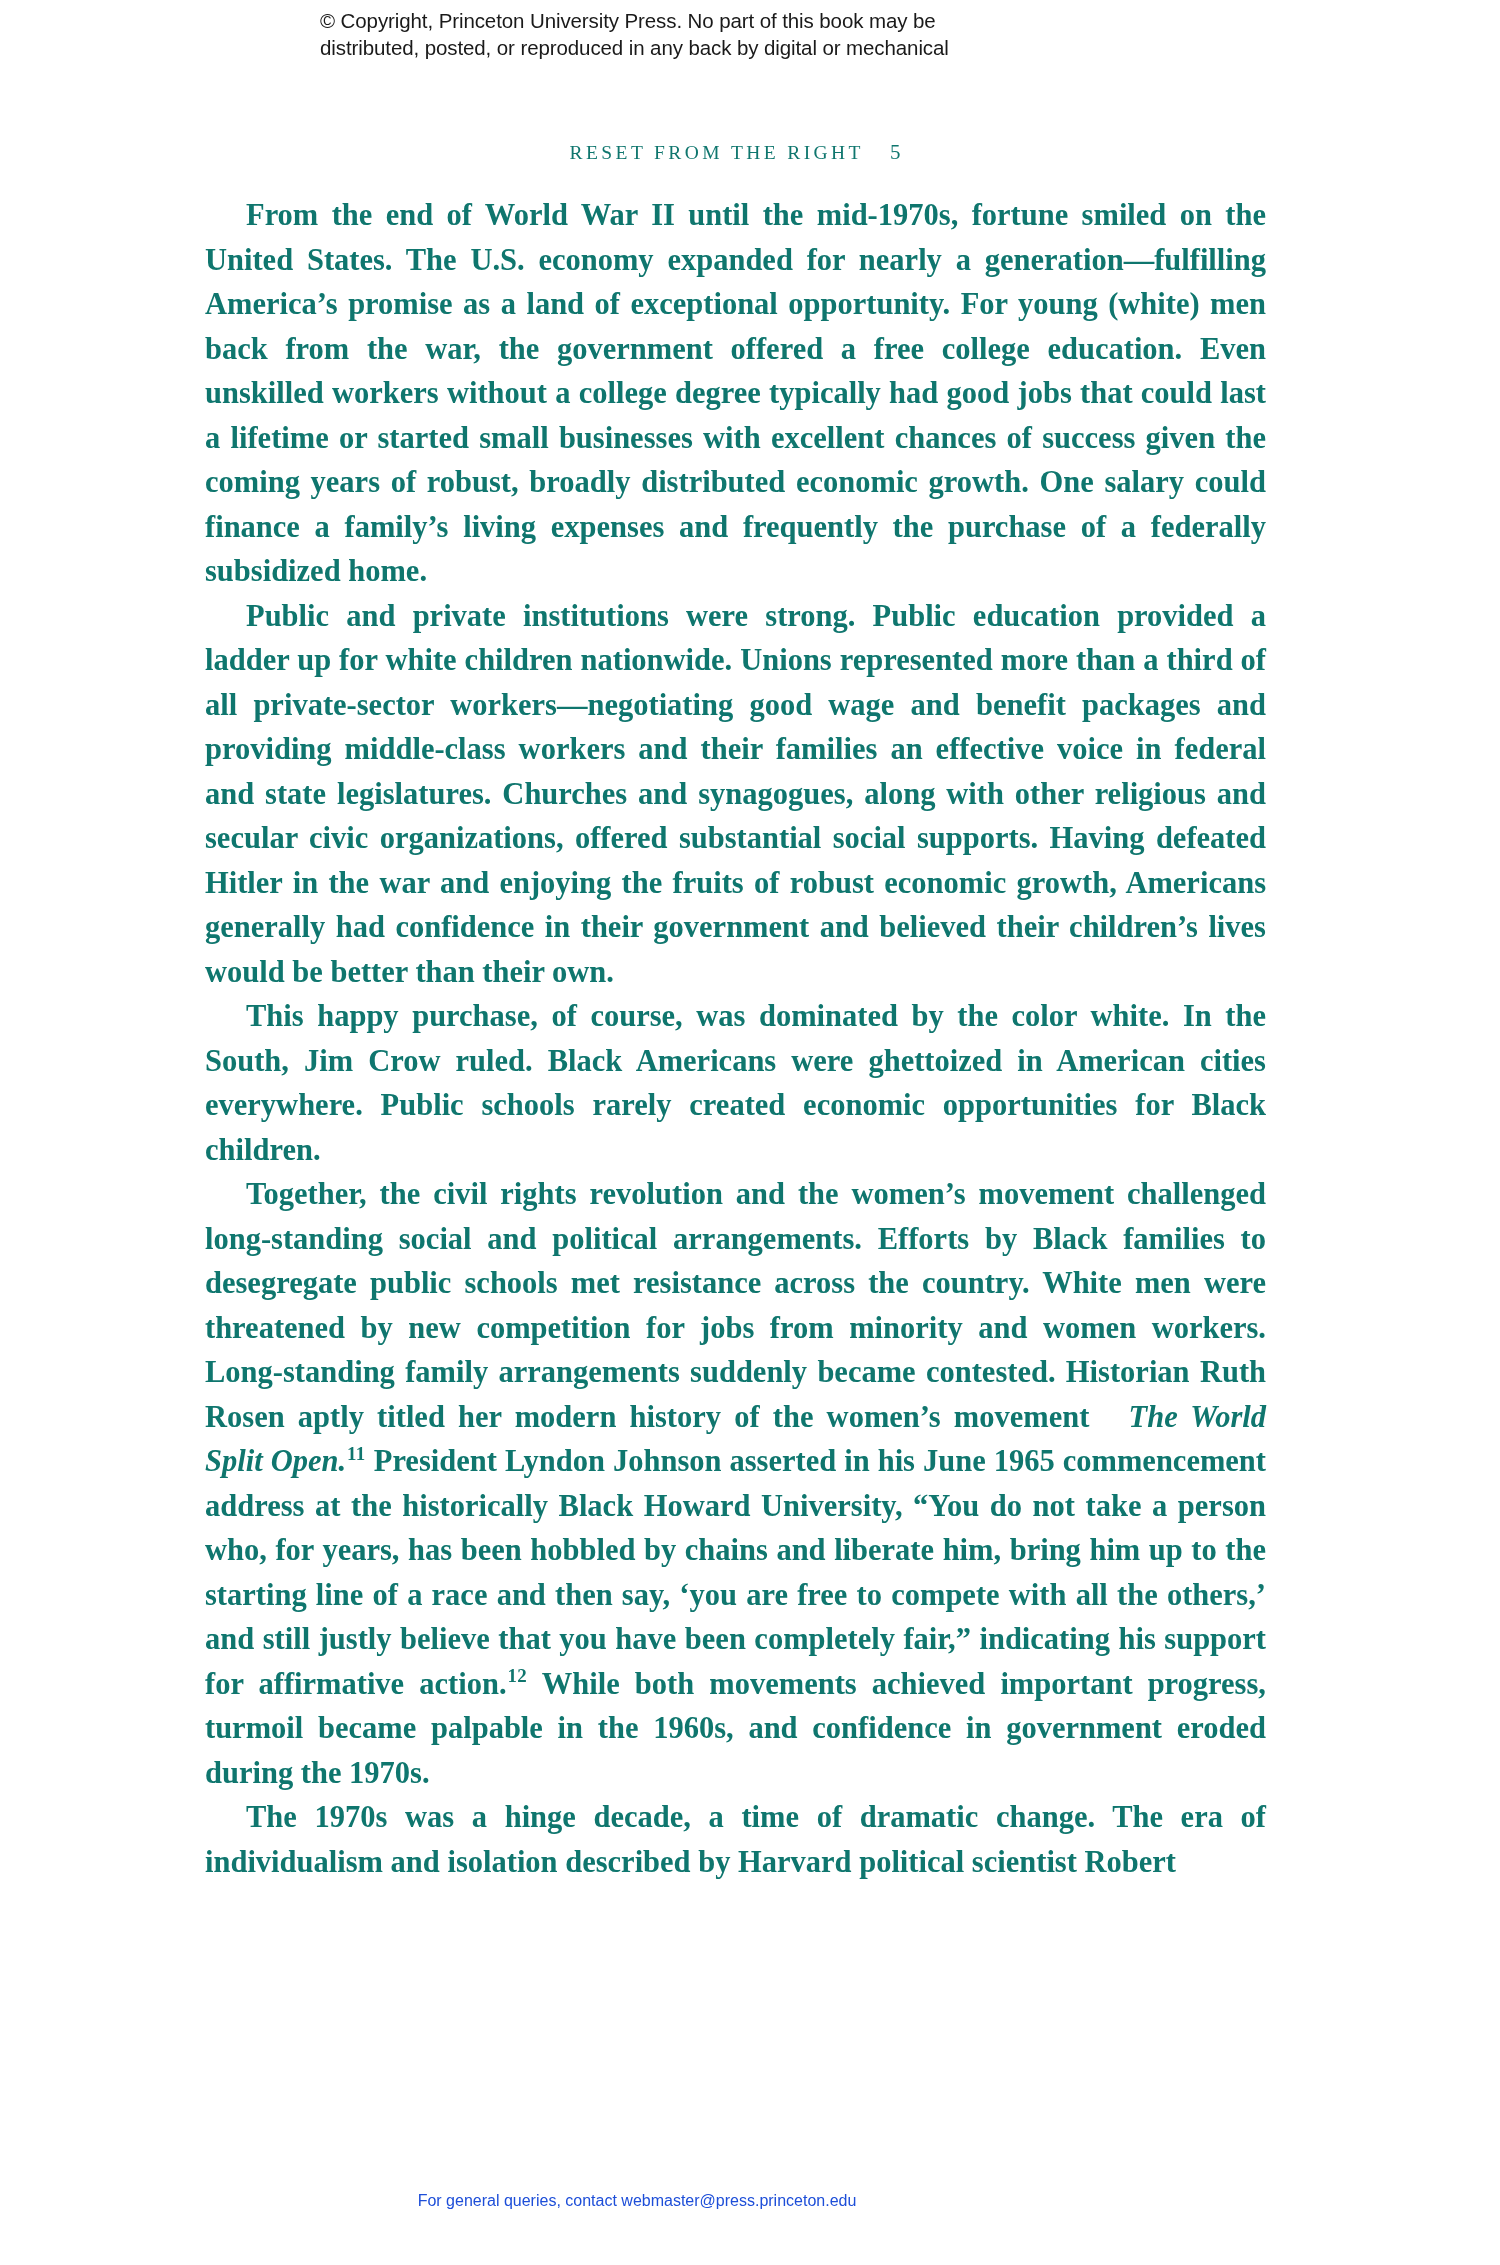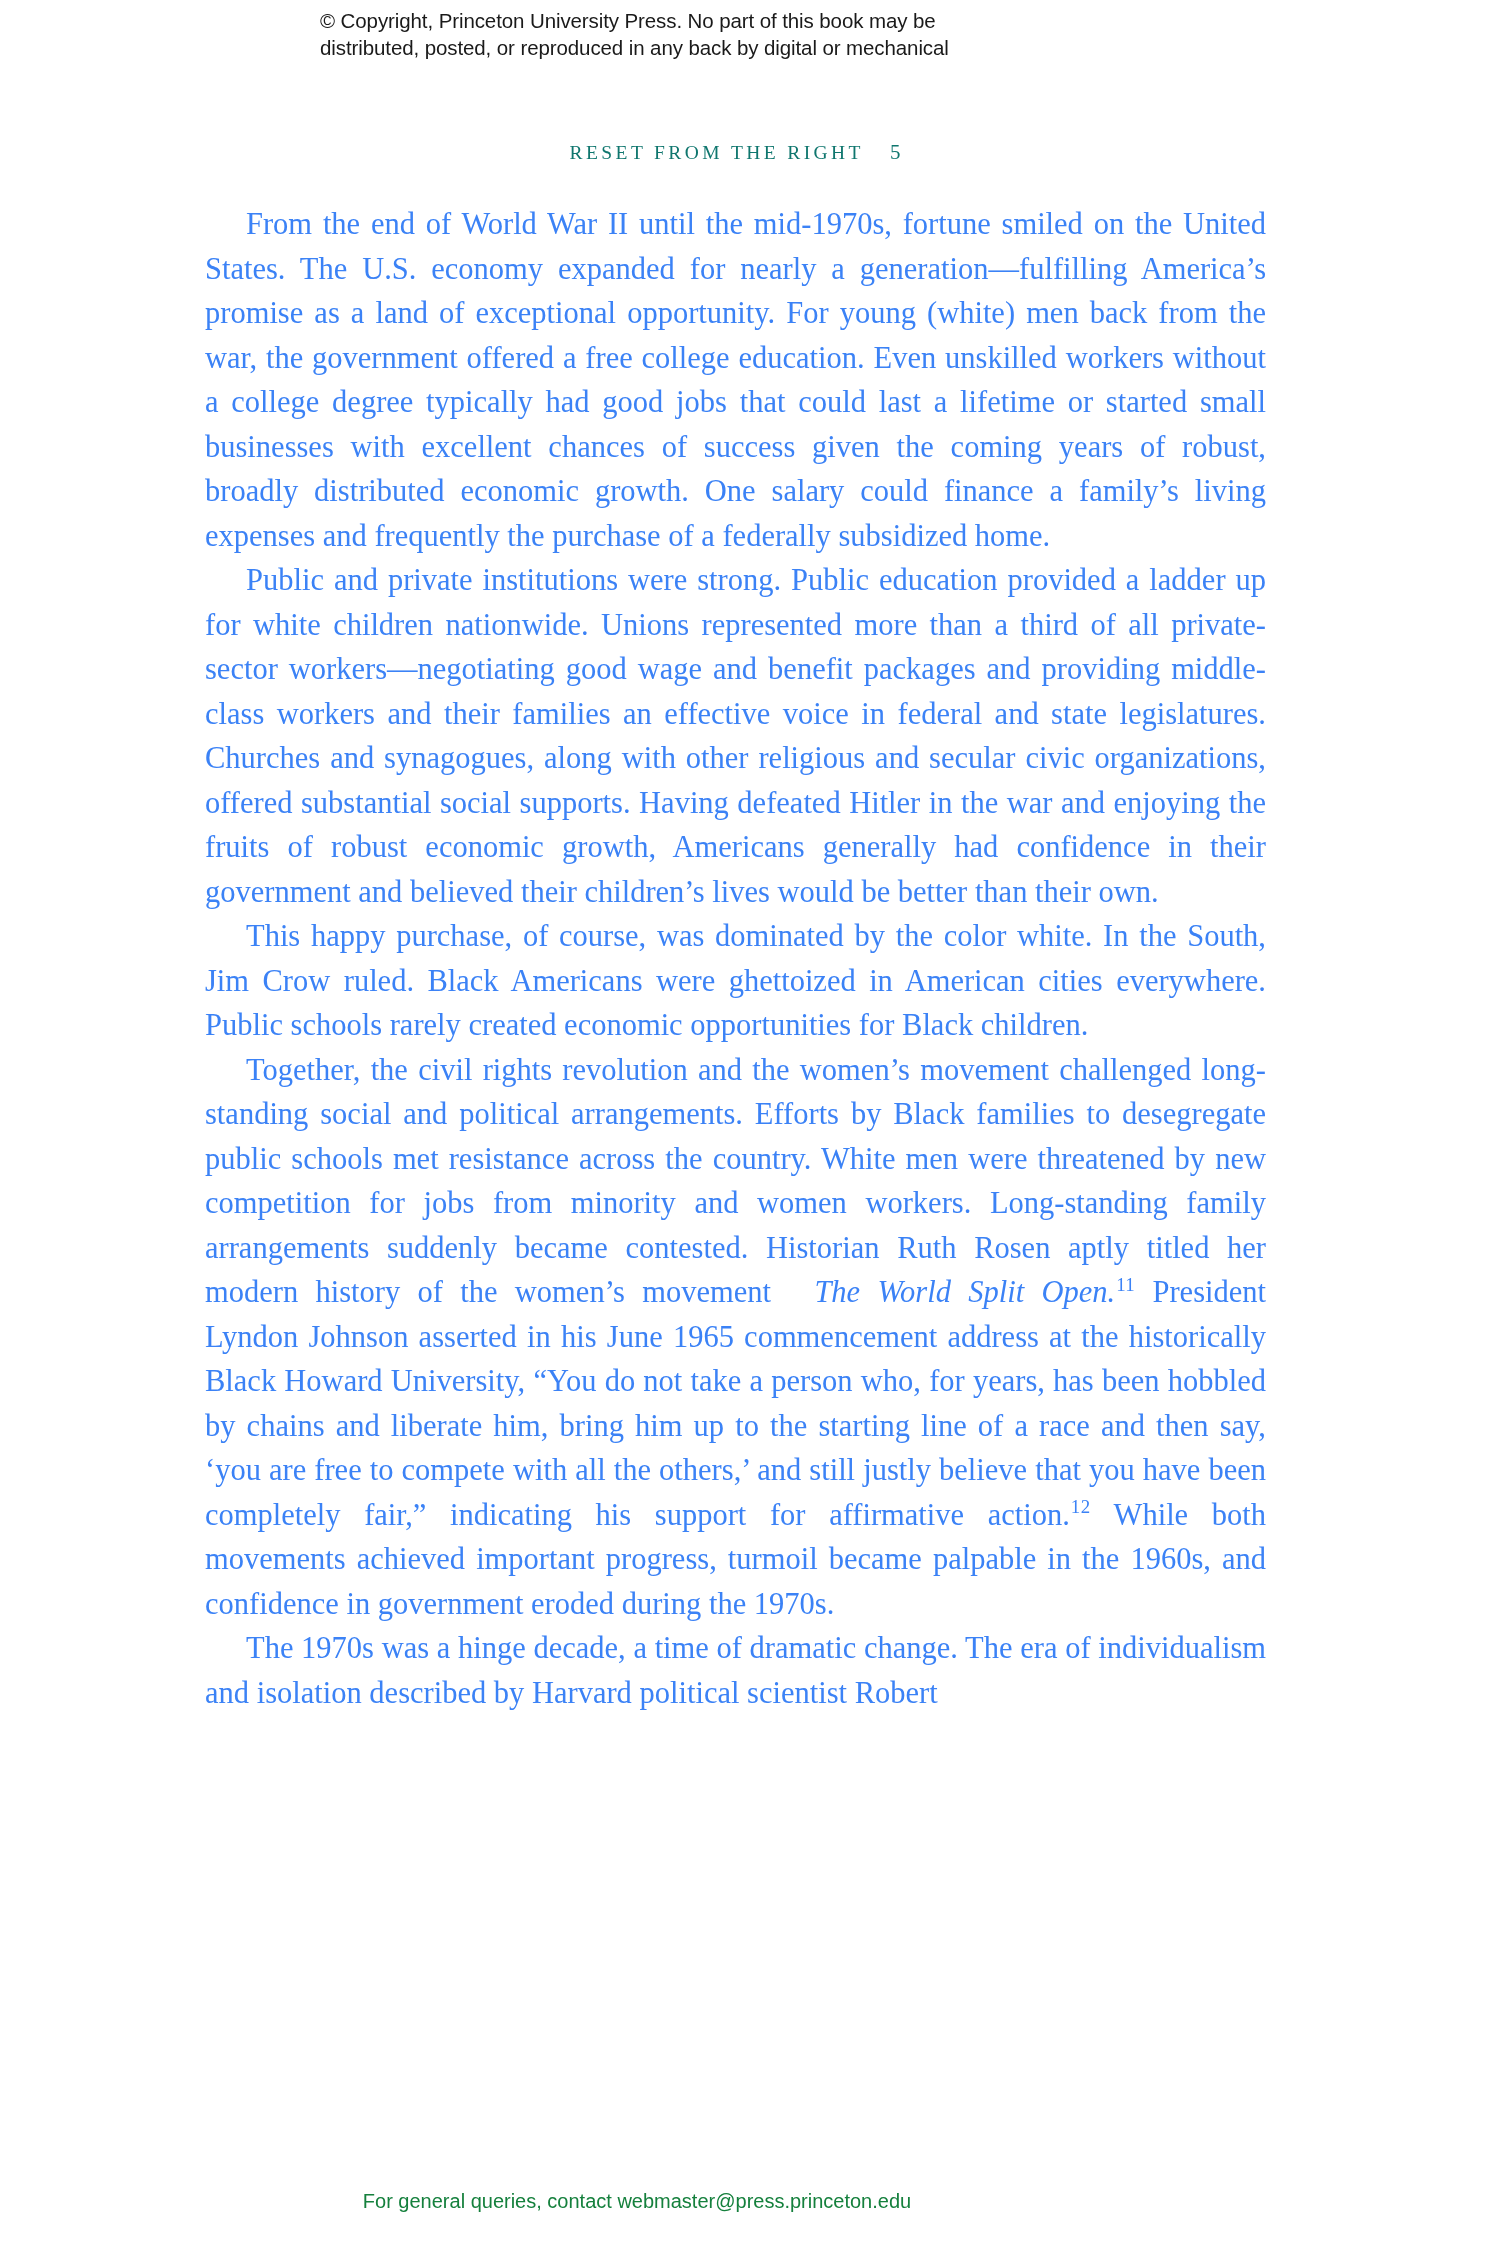"From the end of World" .textblock { color: #3b82f6 -> #0f766e; font-weight: none -> bold; top: 202px -> 193px }
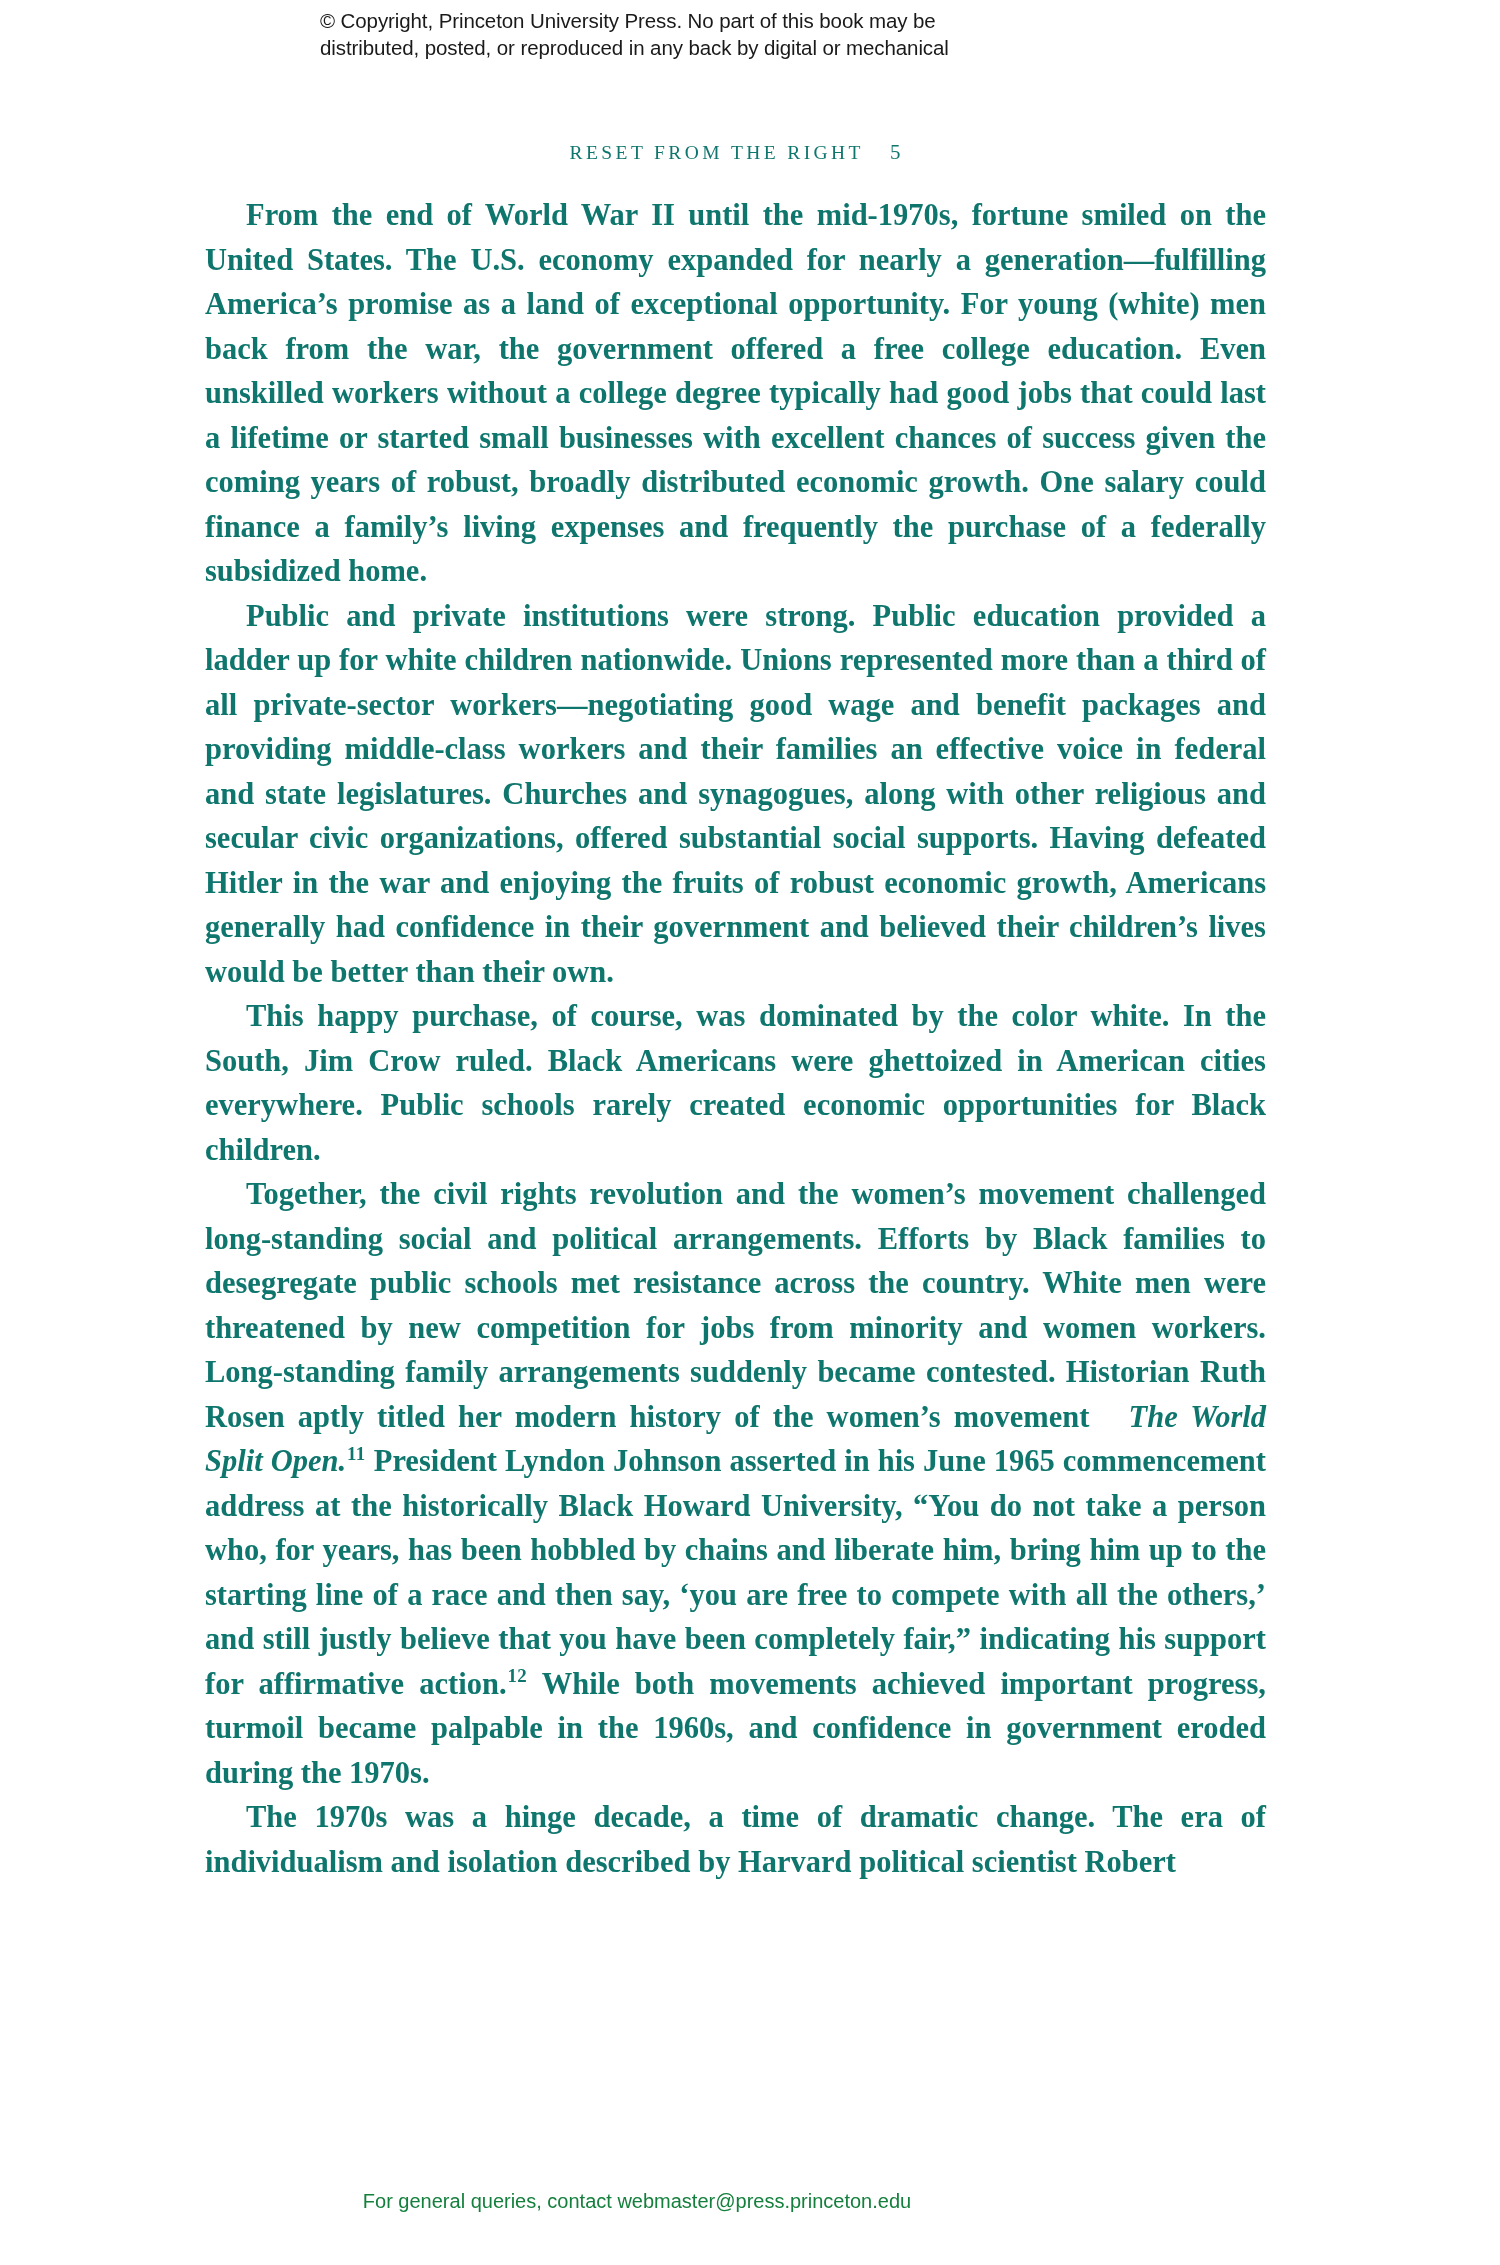"For general queries, contact" .footer { color: #15803d -> #1d4ed8; font-size: 20px -> 16px }
